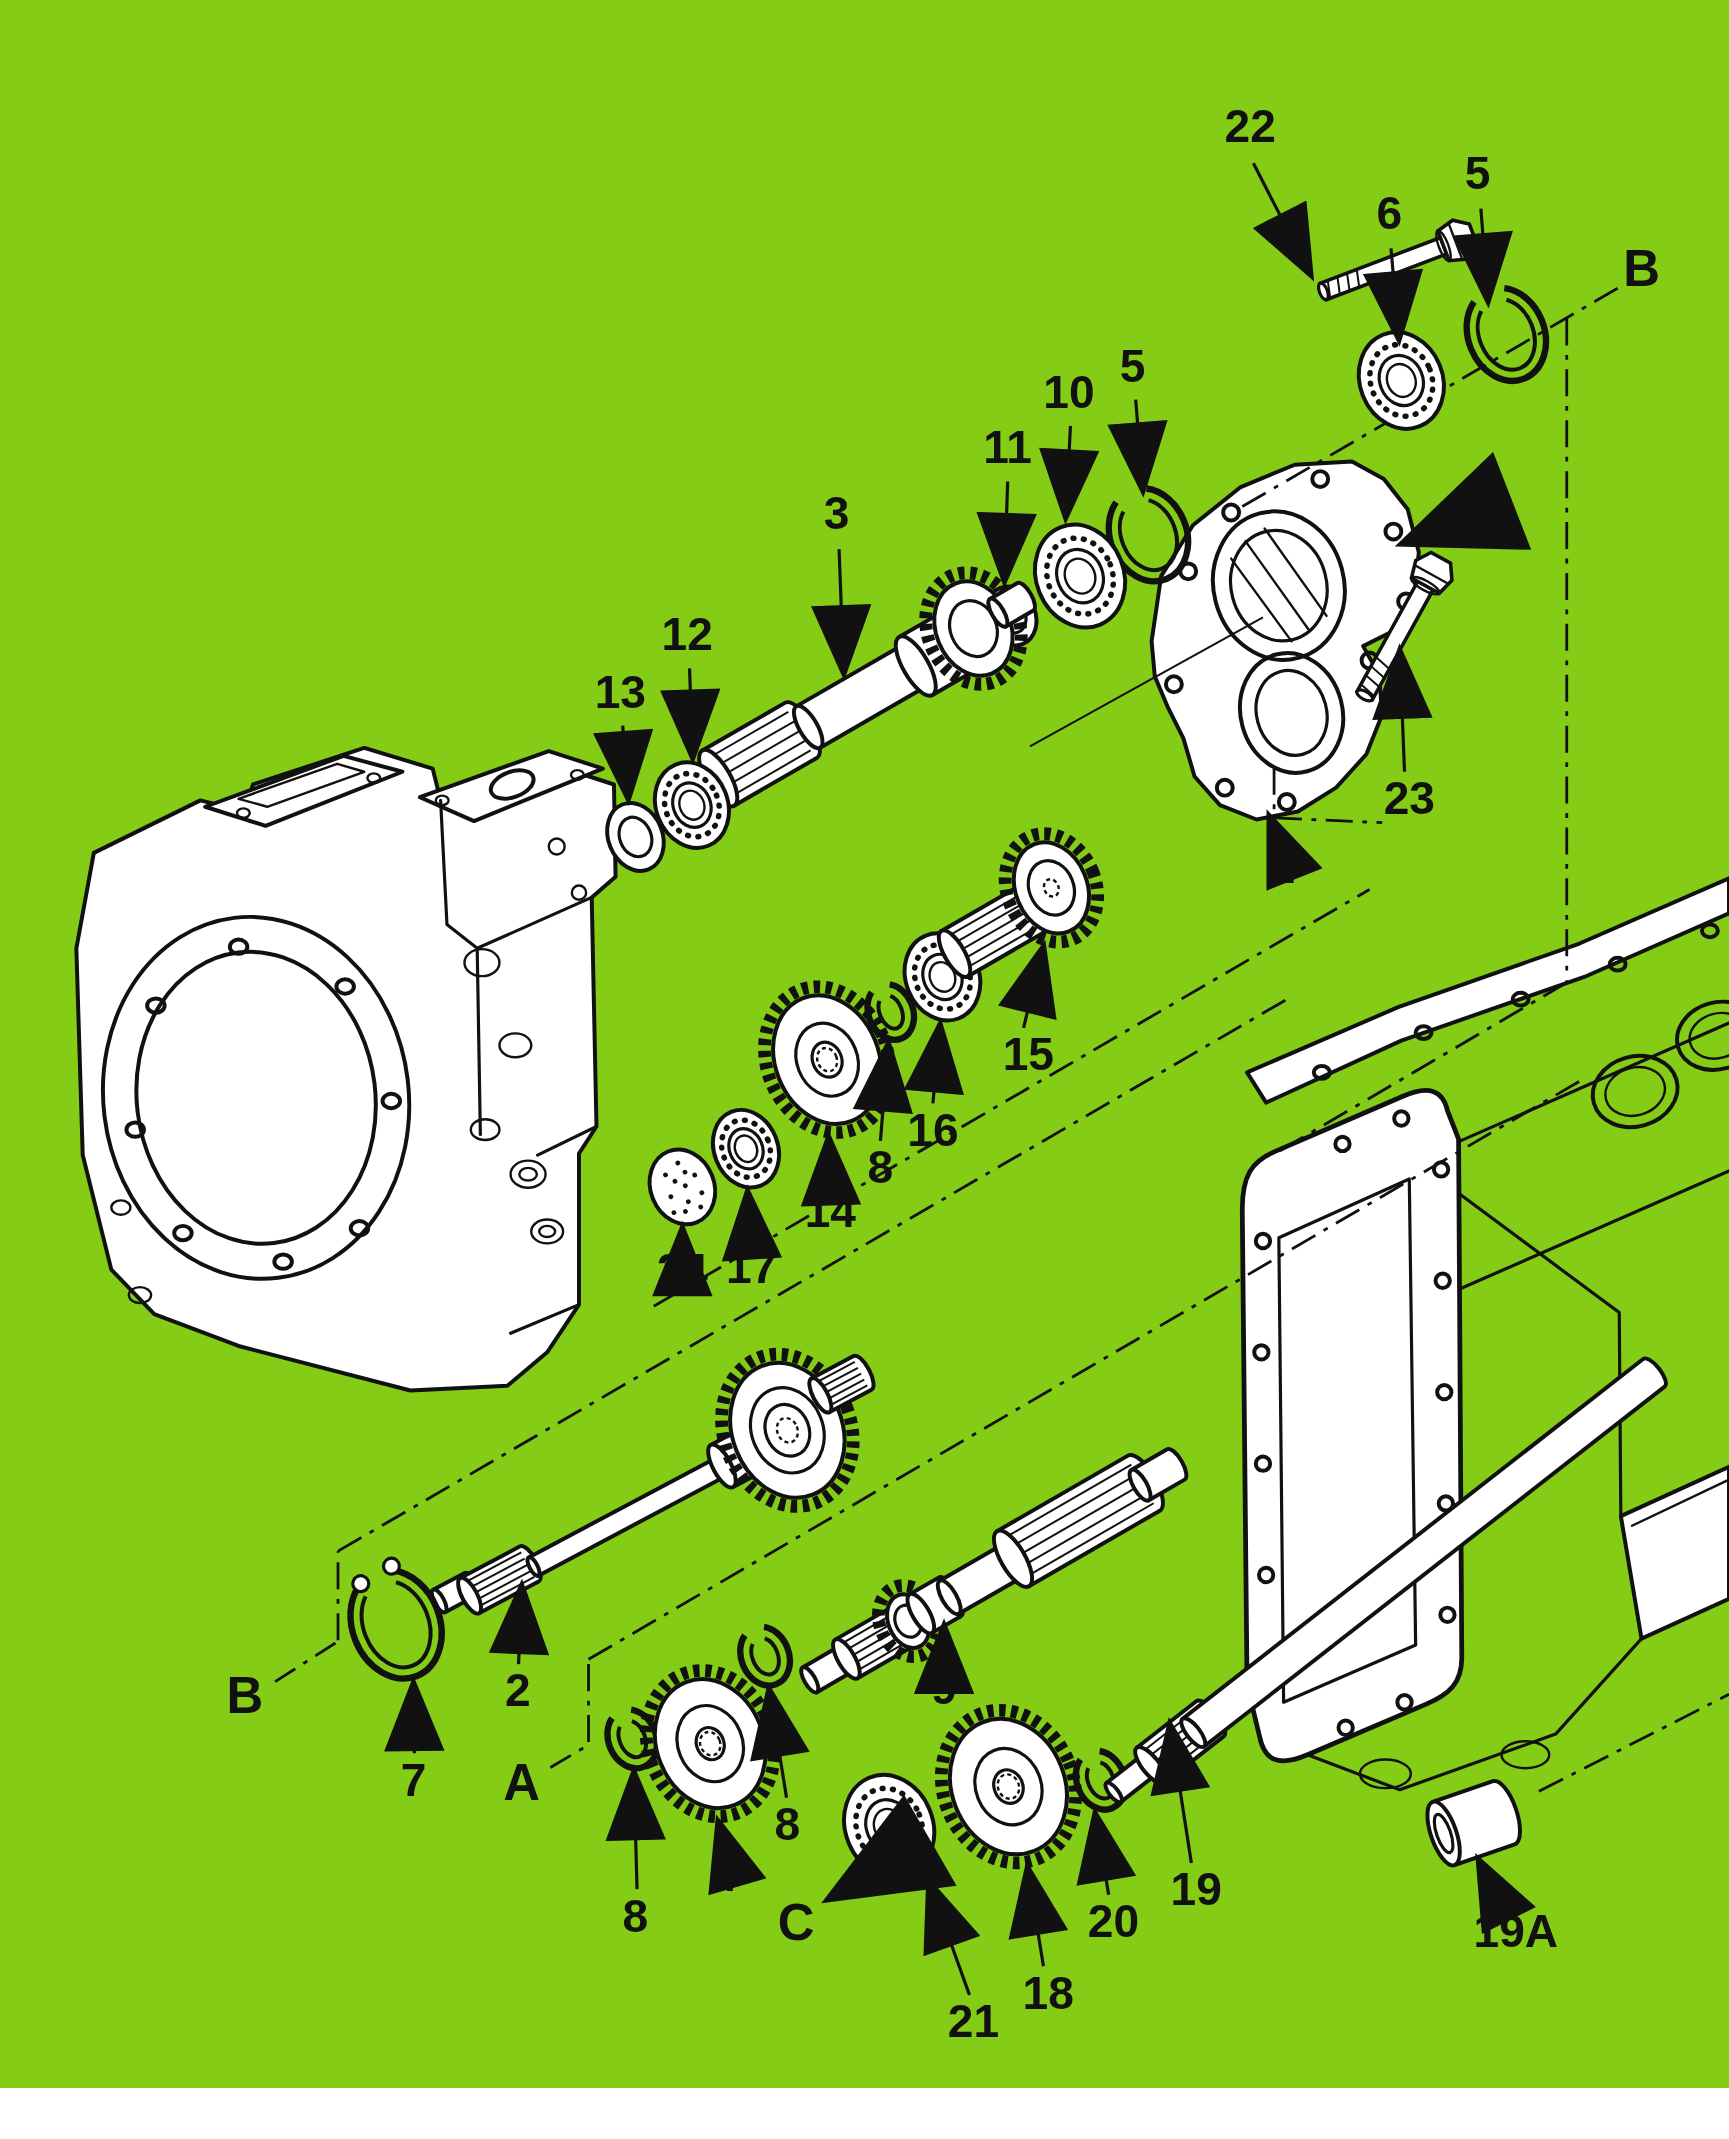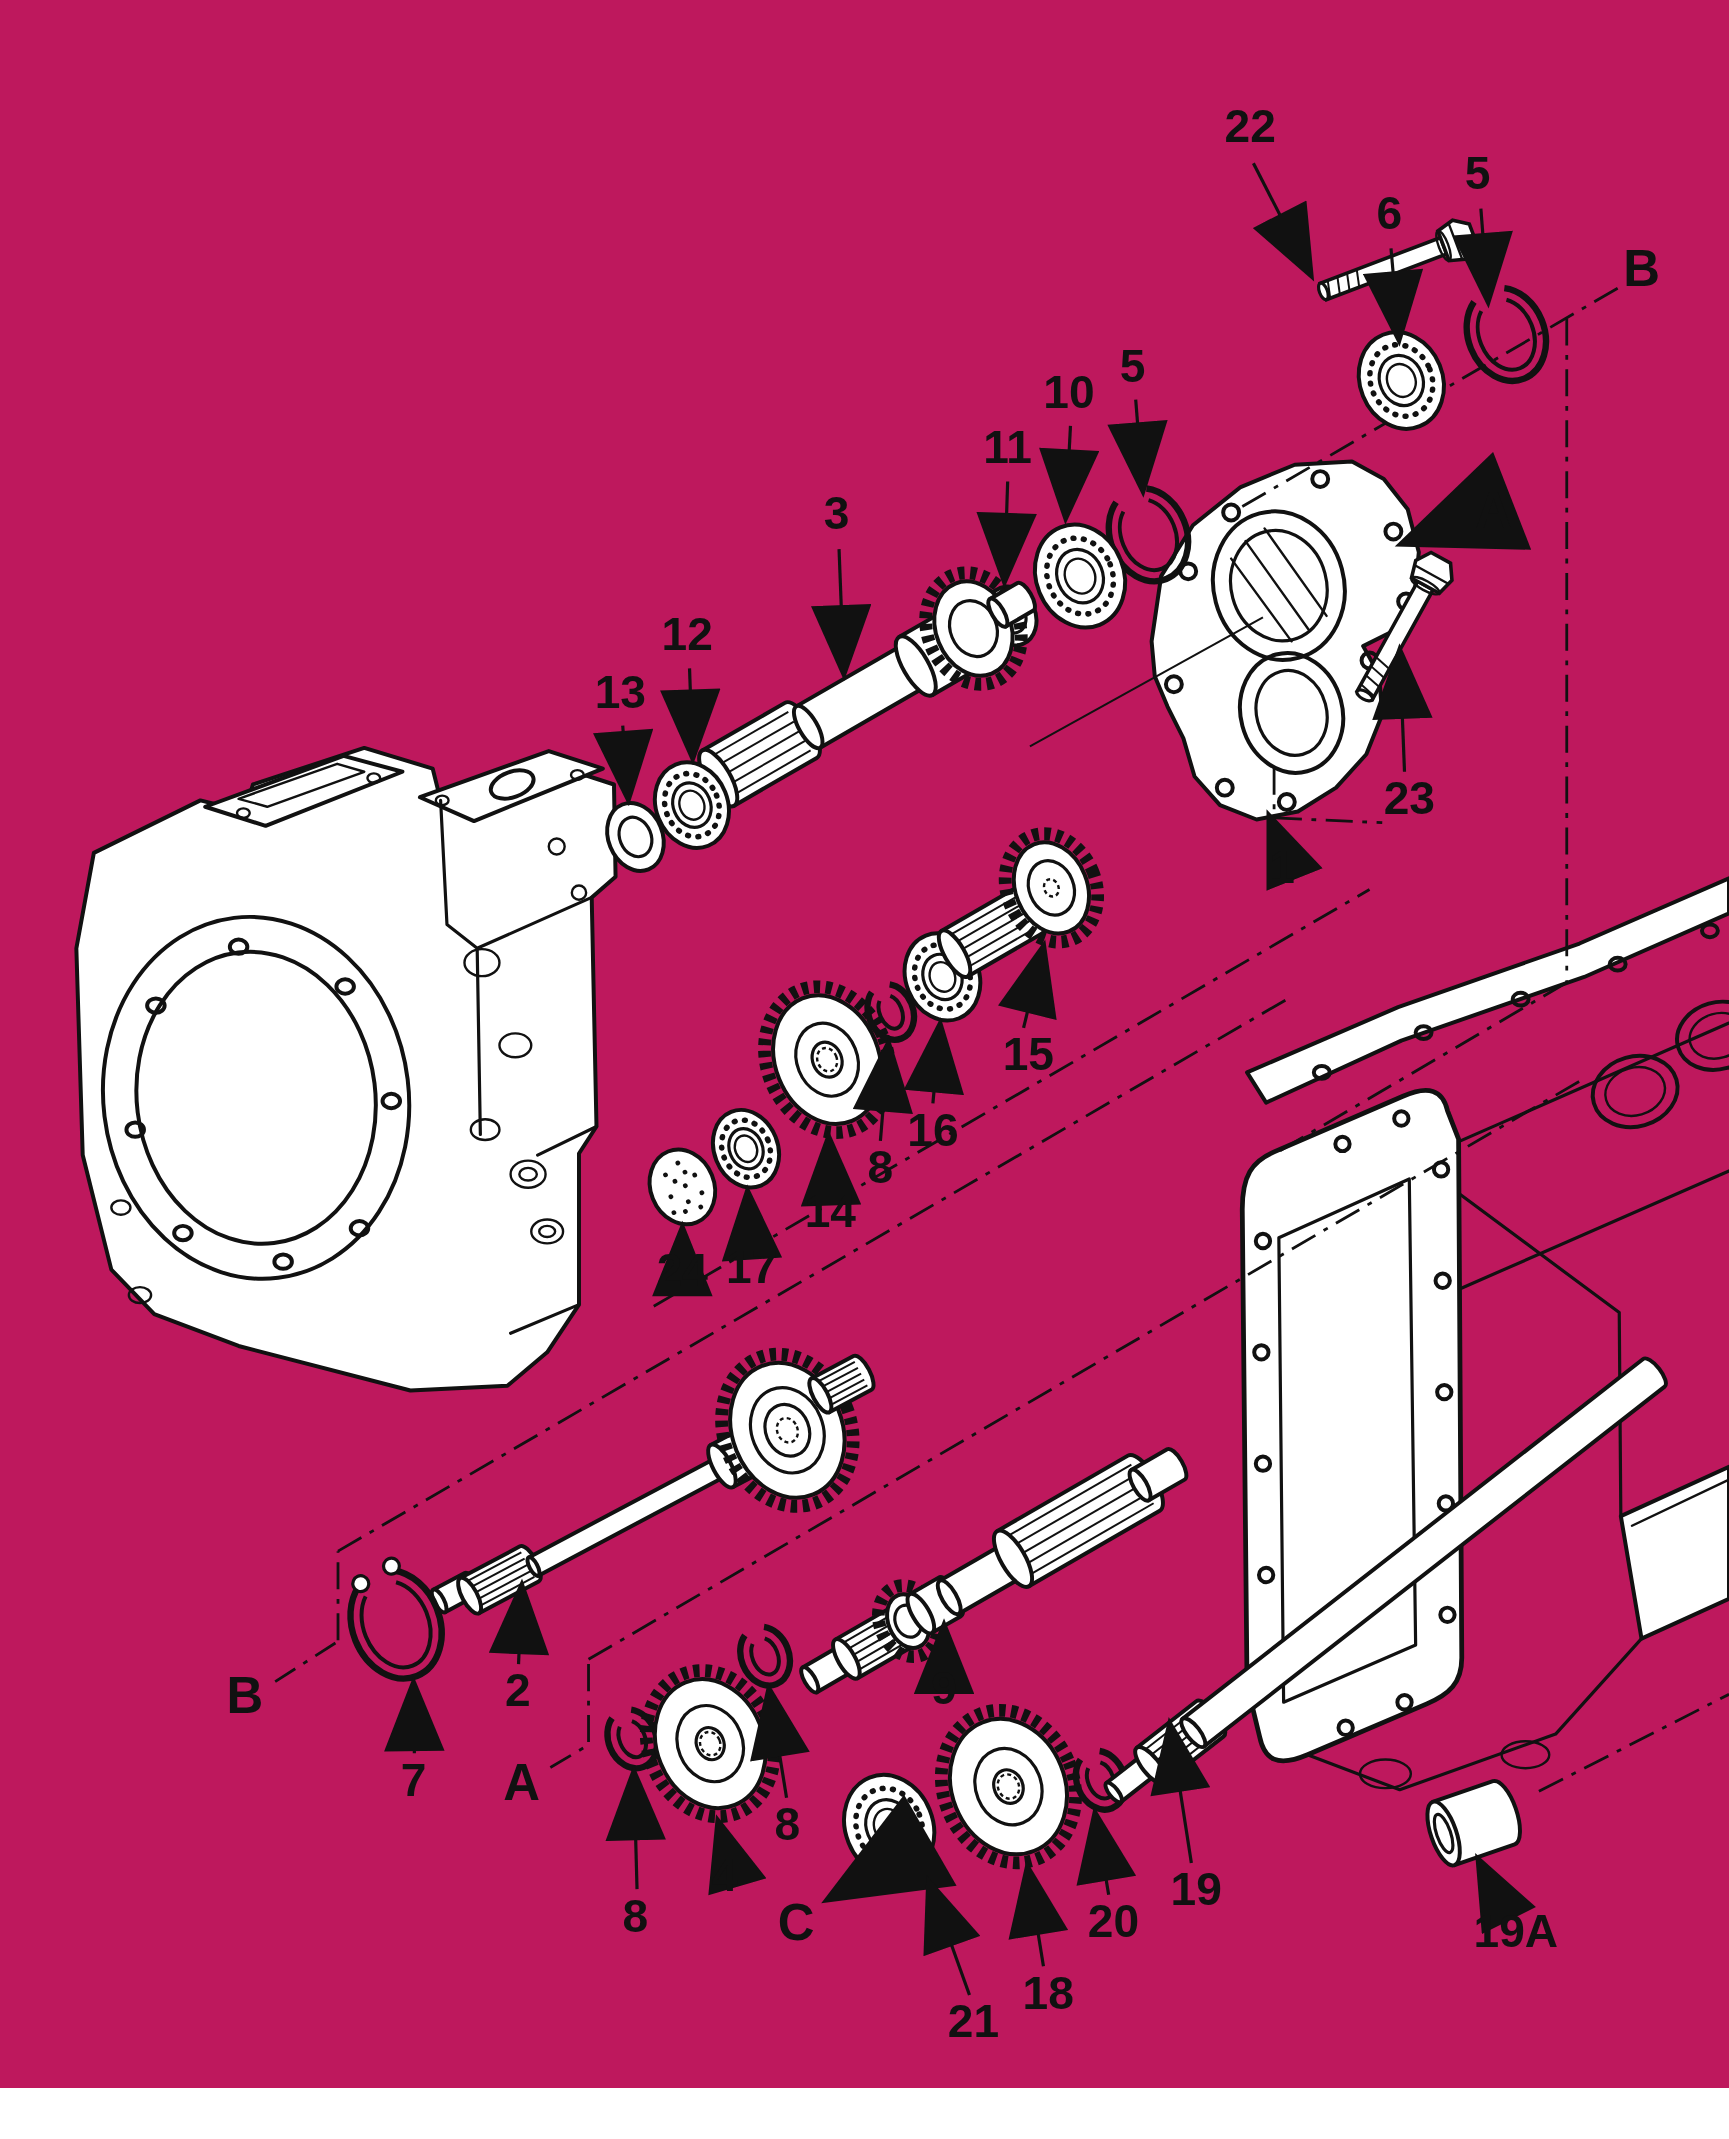"22" .page { background: #be185d -> #84cc16 }
